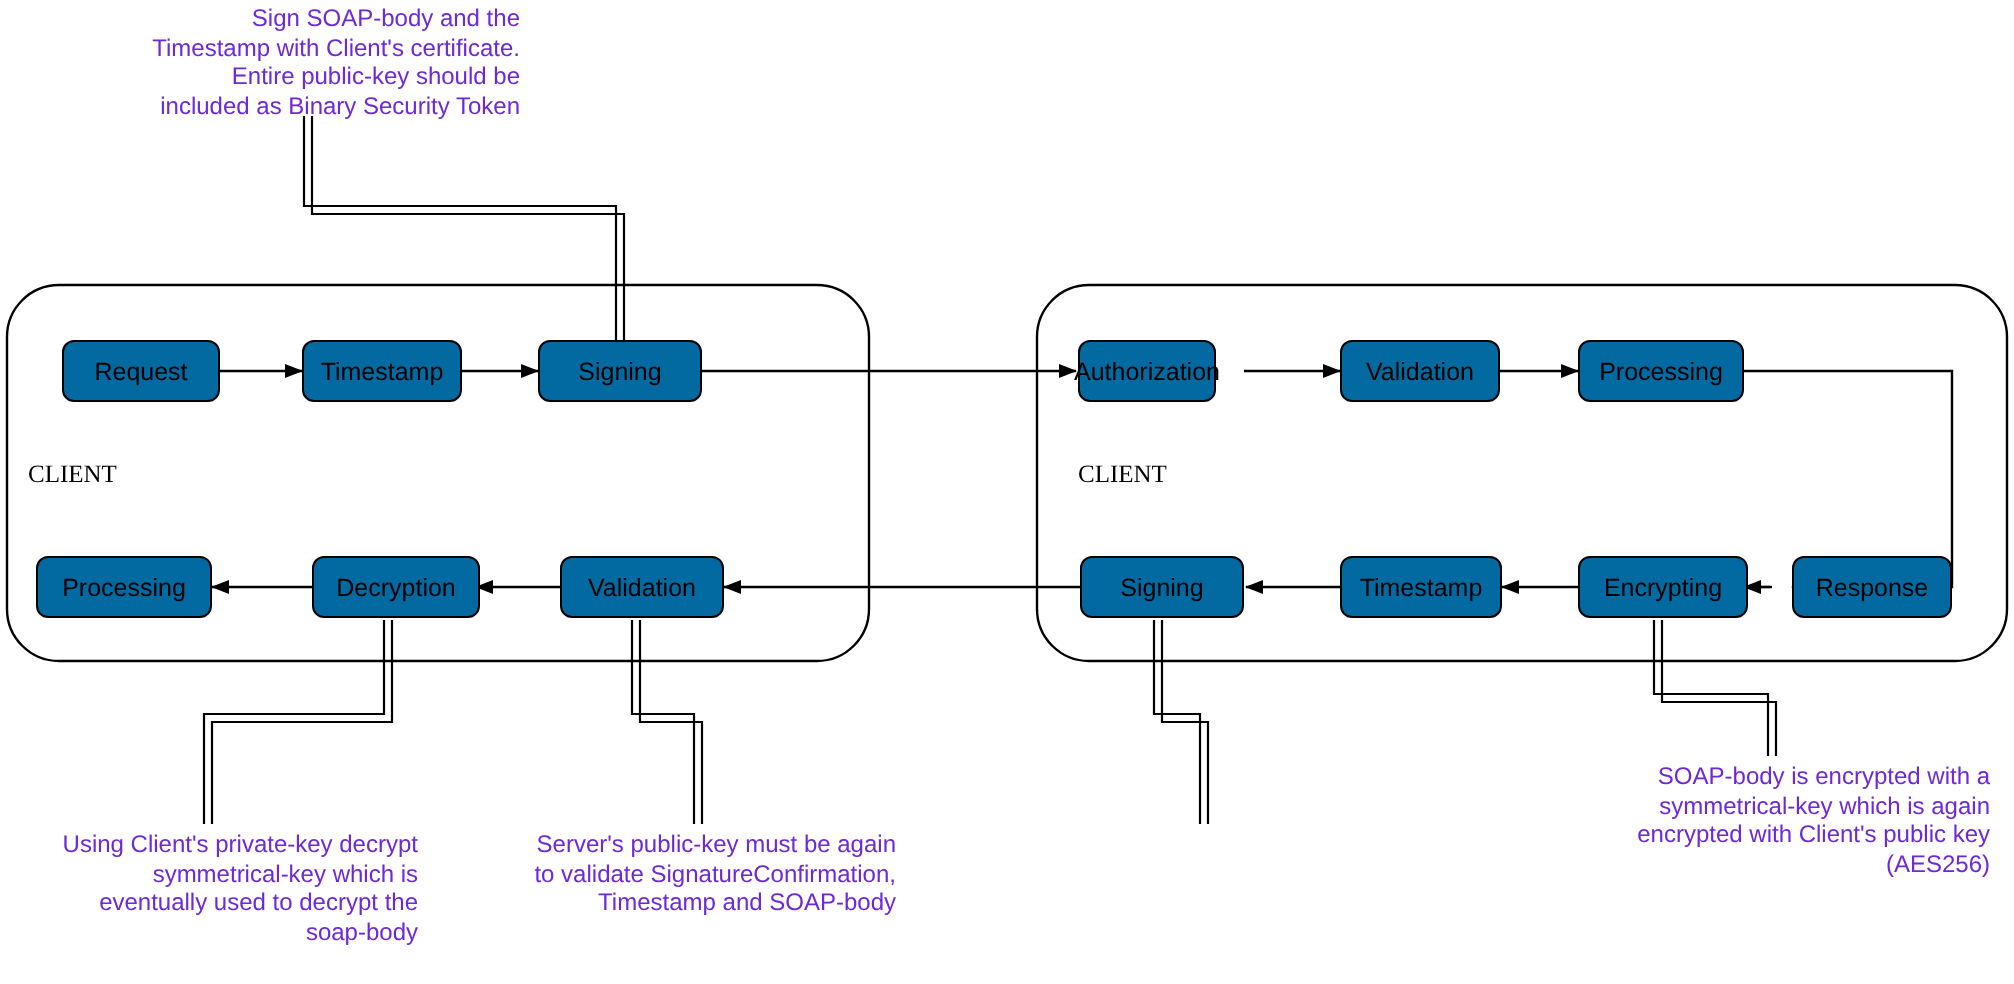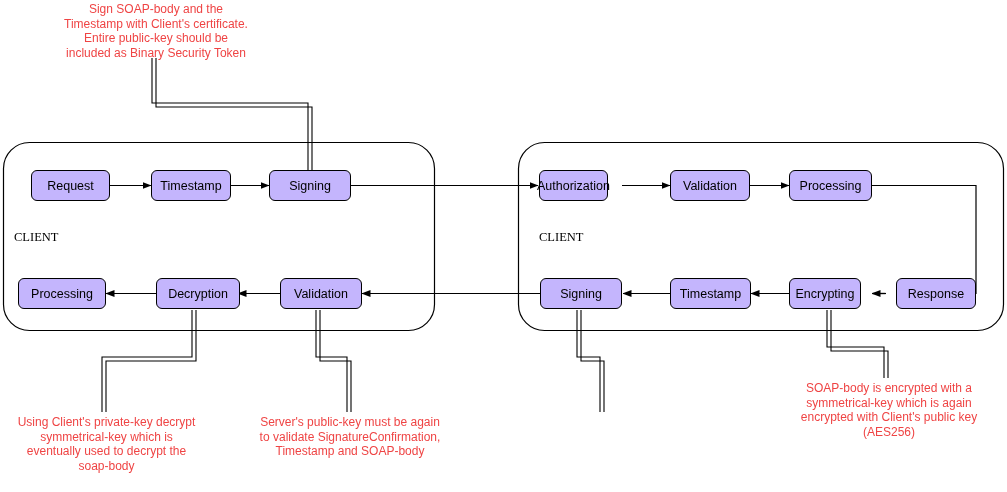"Sign SOAP-body and the" .note { color: #ef4444 -> #6d28d9; text-align: center -> right }
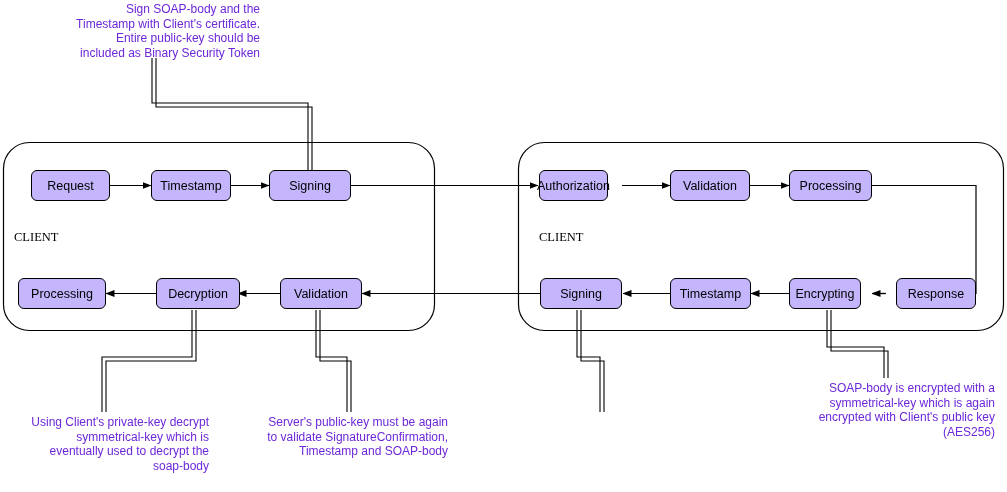"Request" .node { background: #c4b5fd -> #0369a1 }
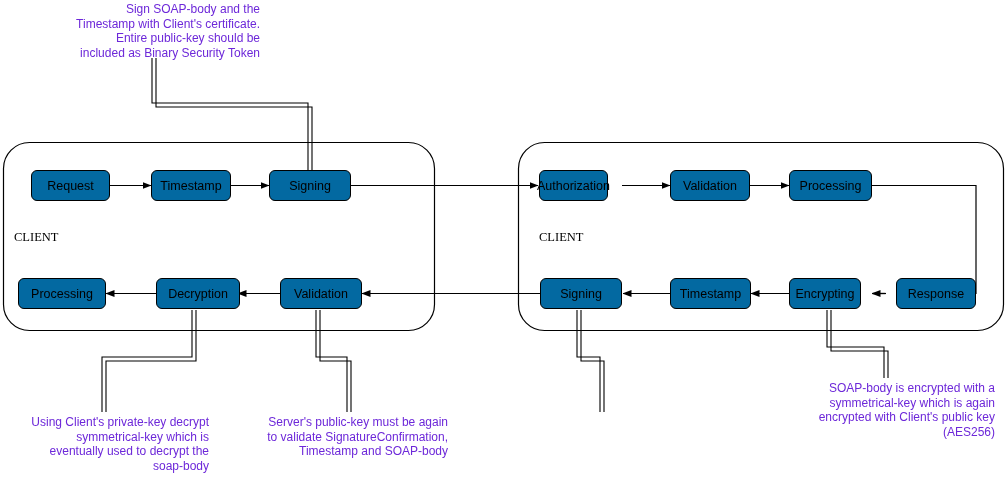"Encrypting" div.node { width: 72px -> 85px }
